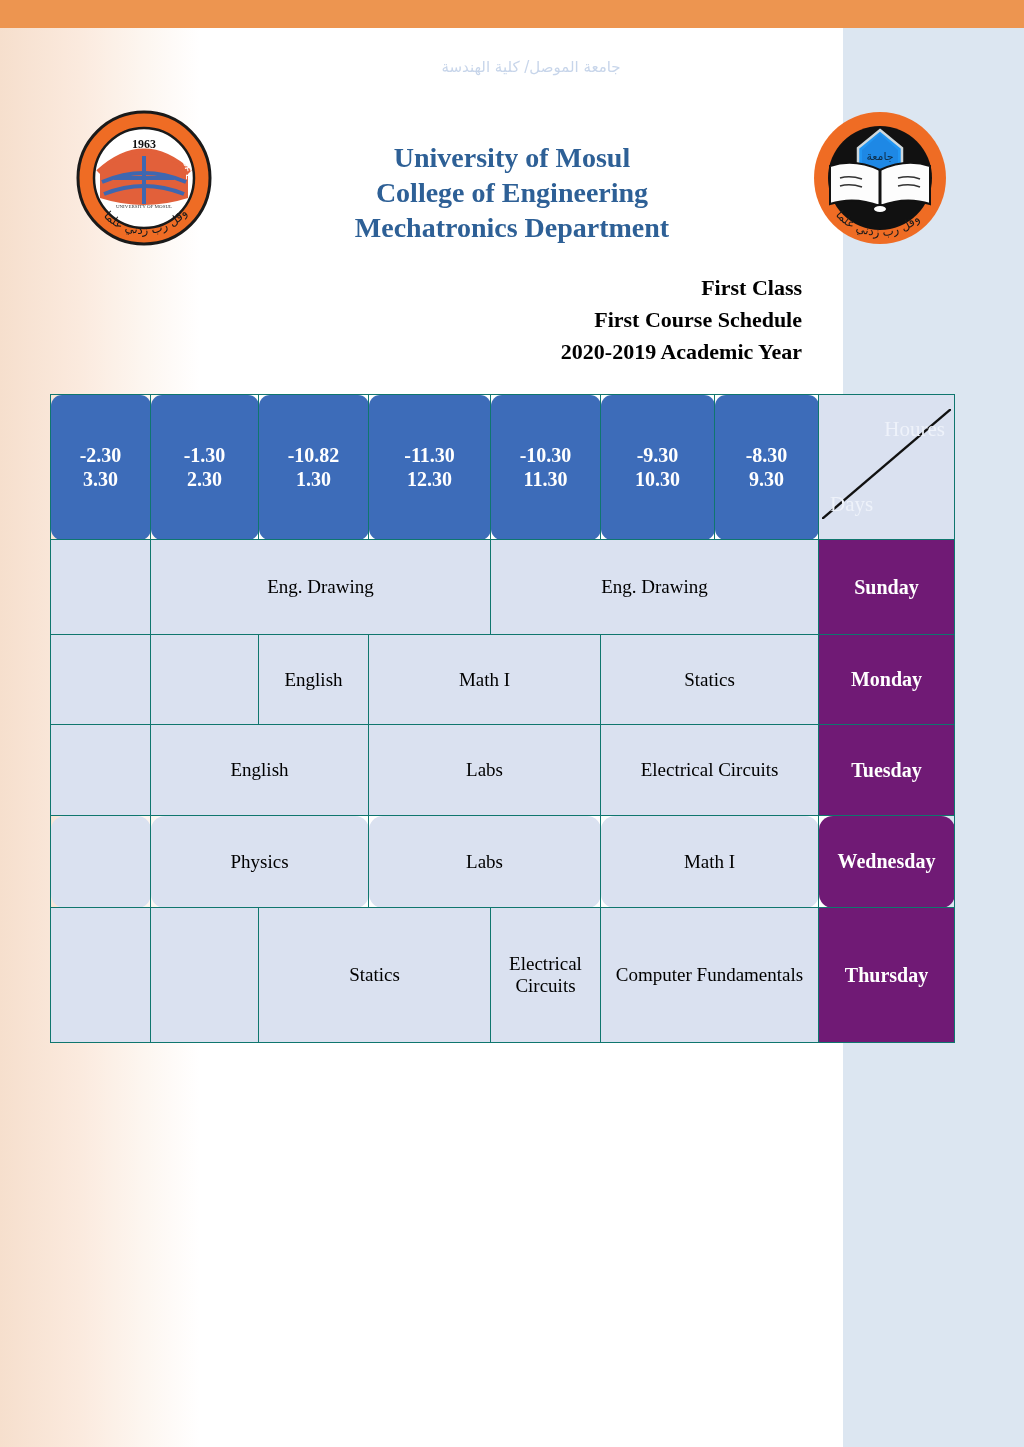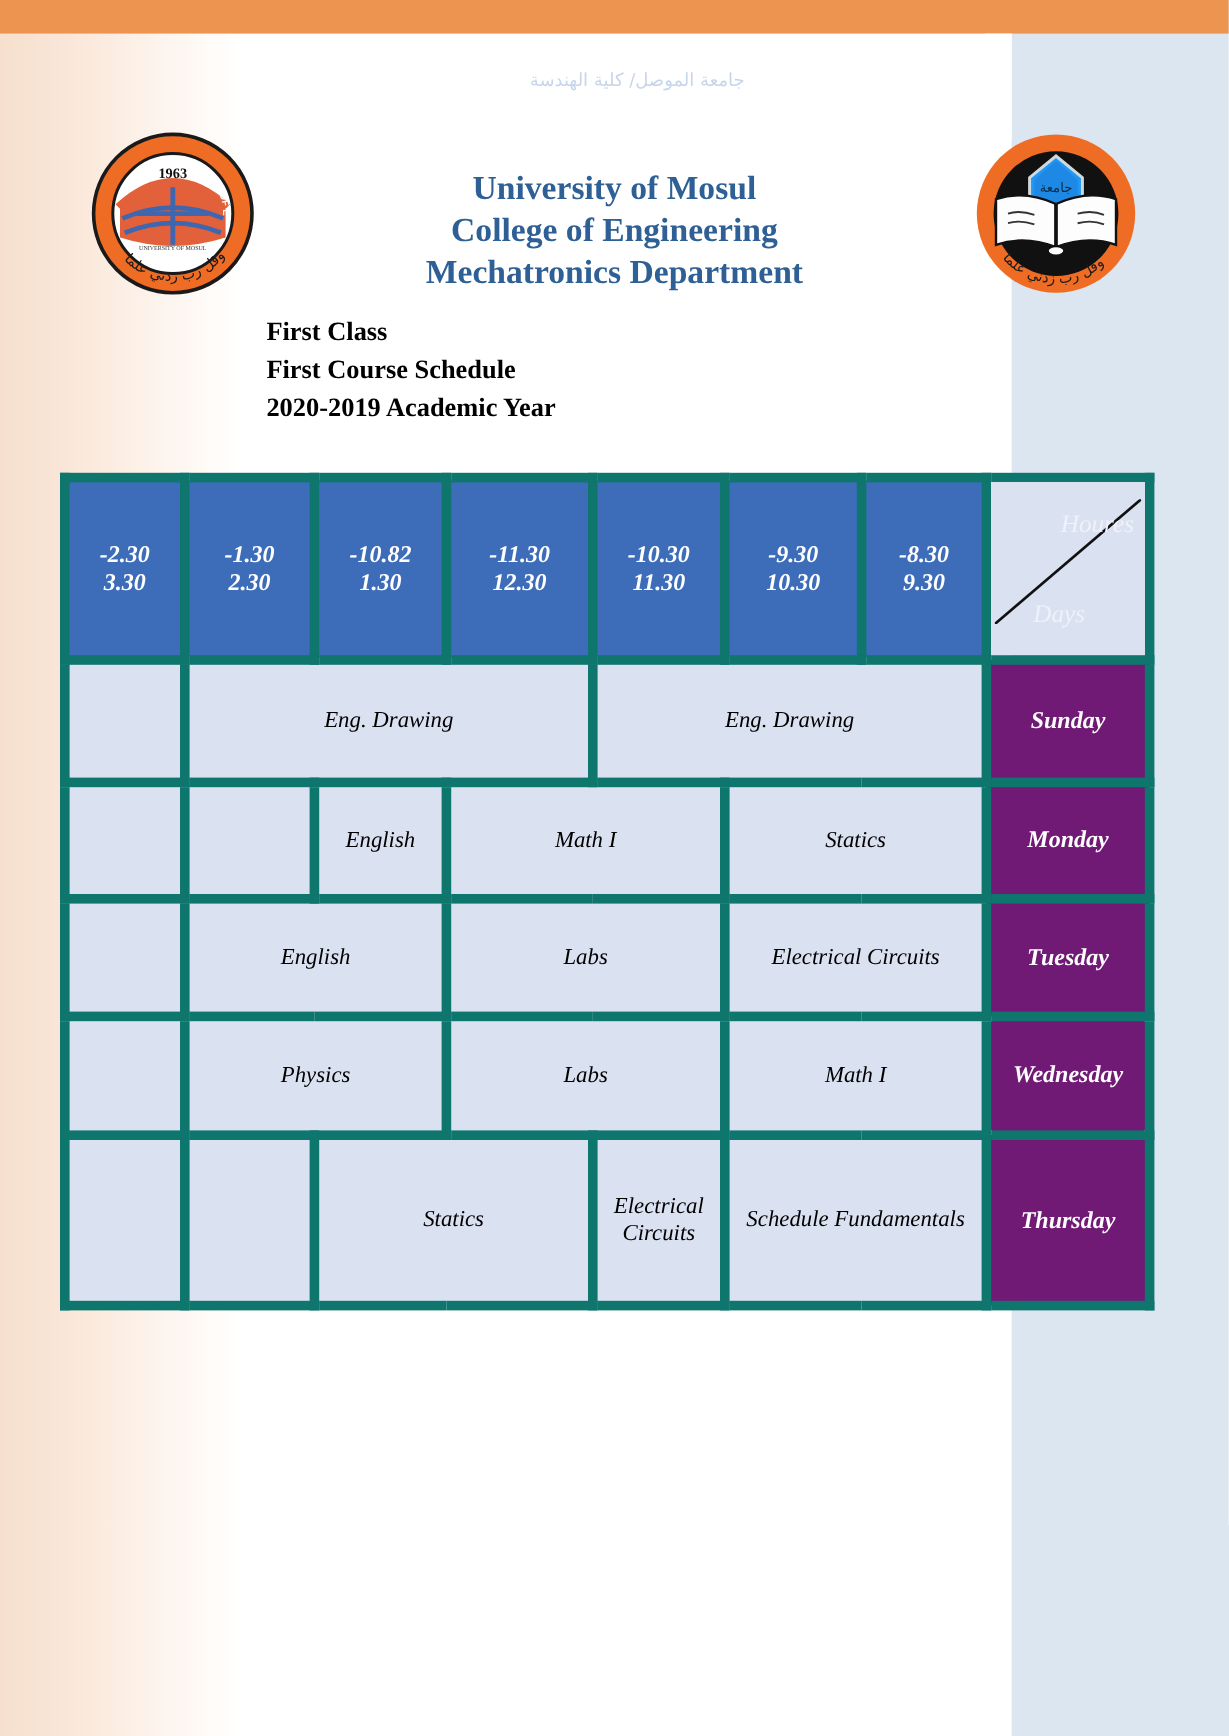"First Class" .subtitle-block { text-align: left -> right; top: 260px -> 272px }
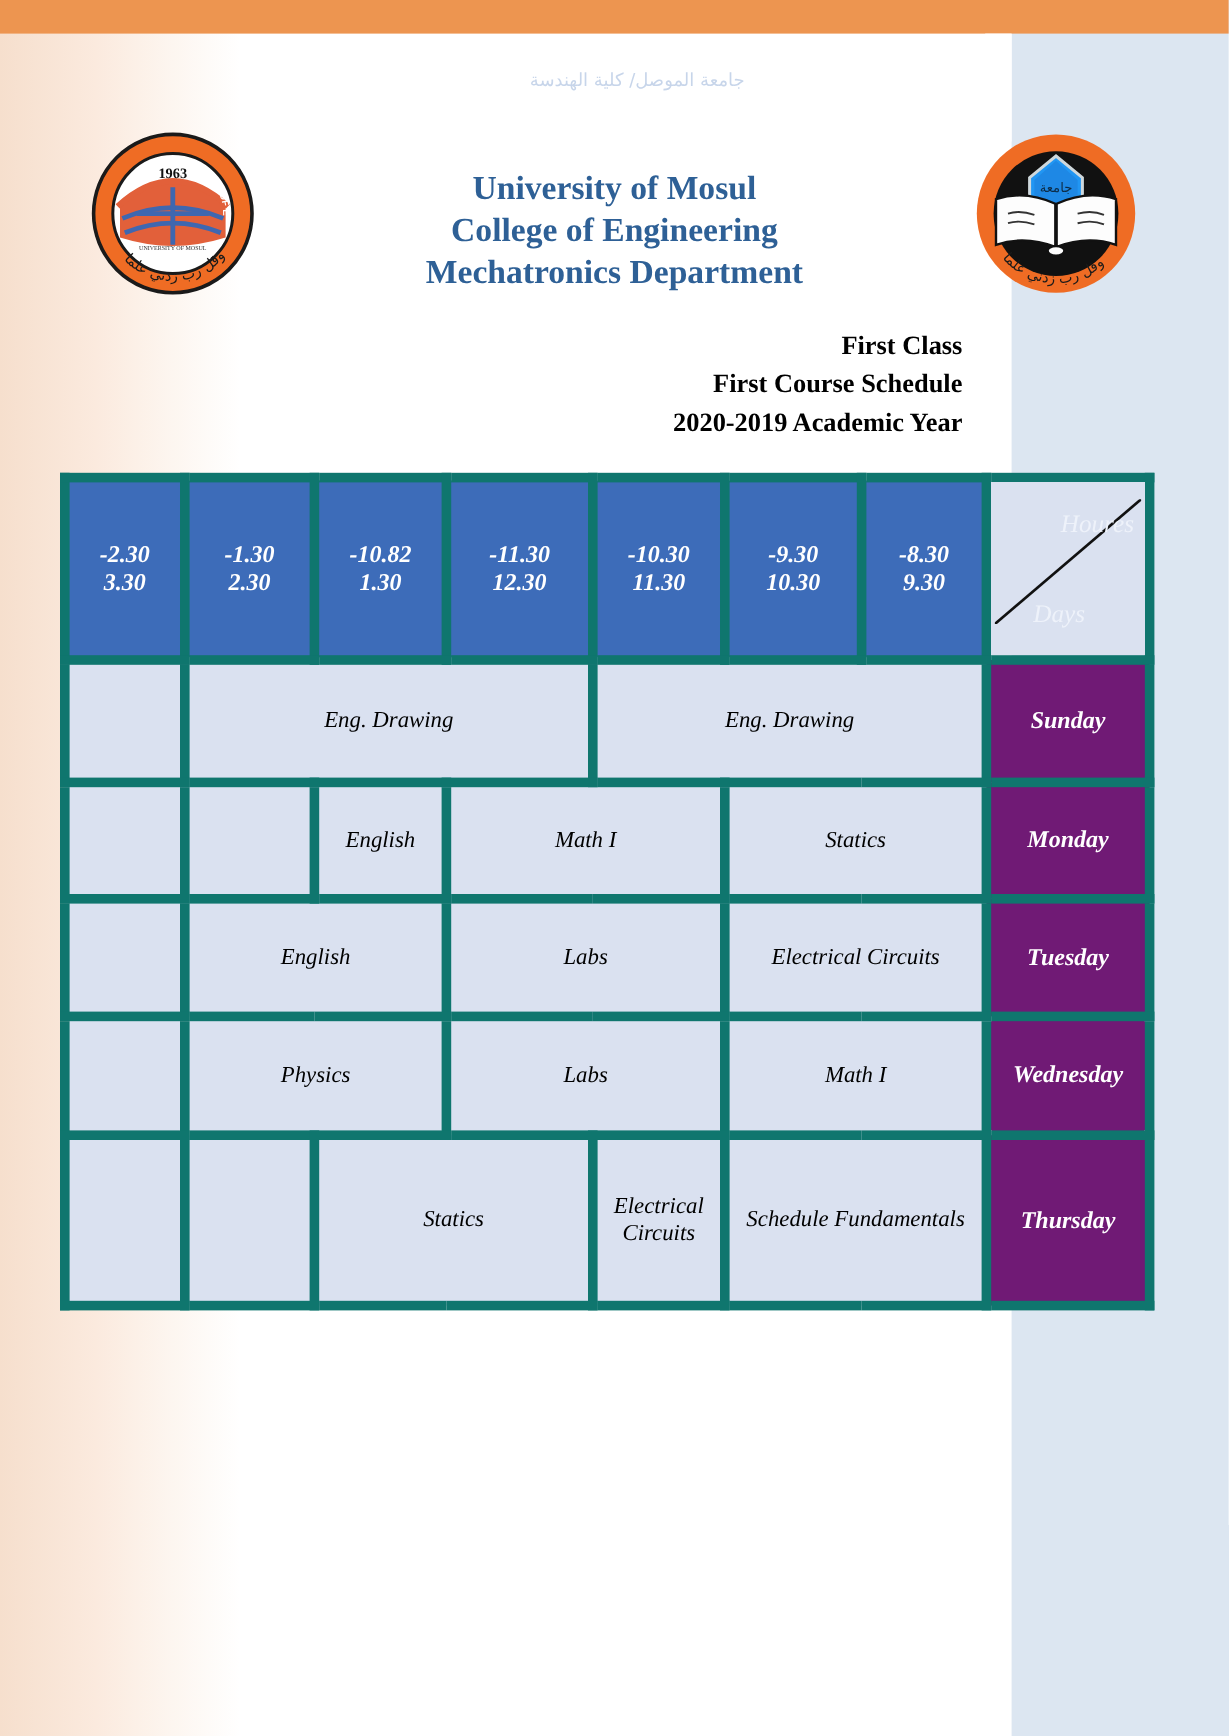"Houres" #schedule-table td { border: 8px solid #0f766e -> 1px solid #0f766e; font-style: italic -> none }
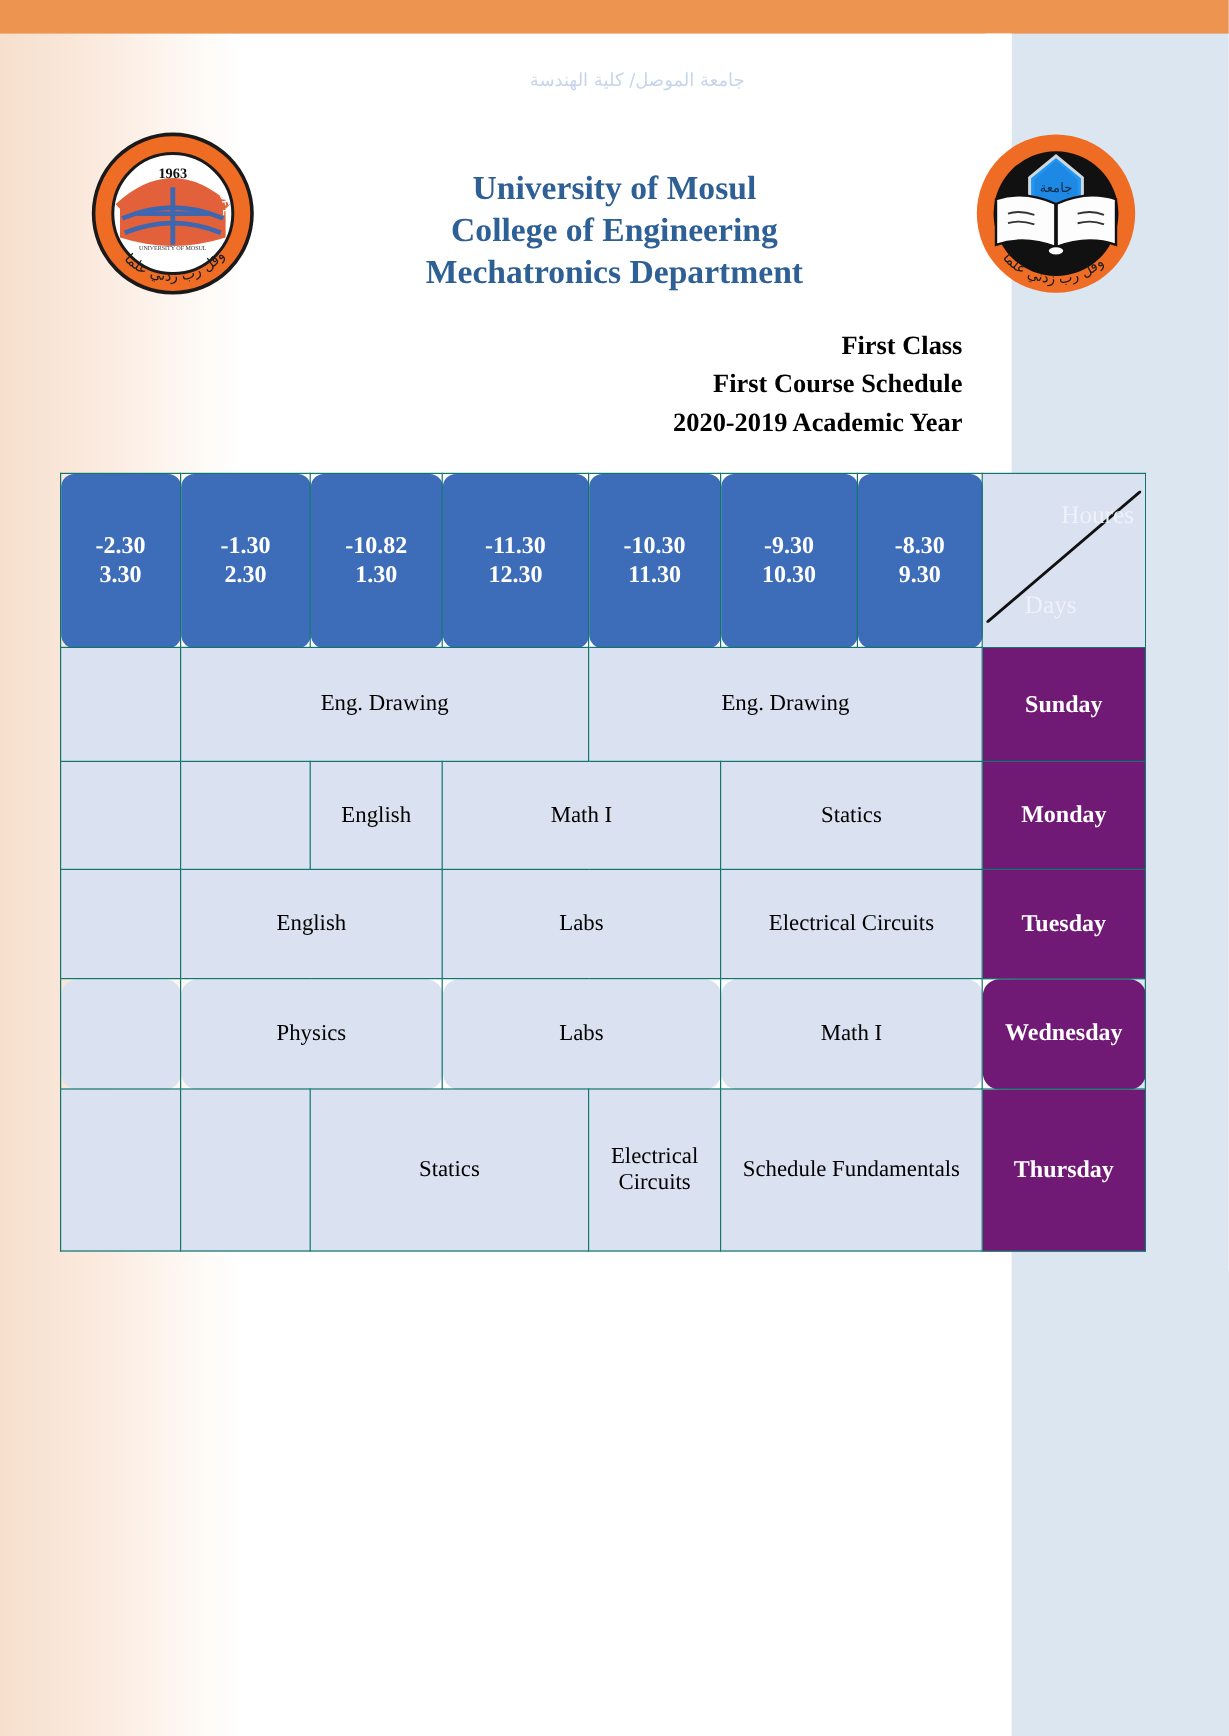"Days" .corner-days { margin-left: 24px -> none }
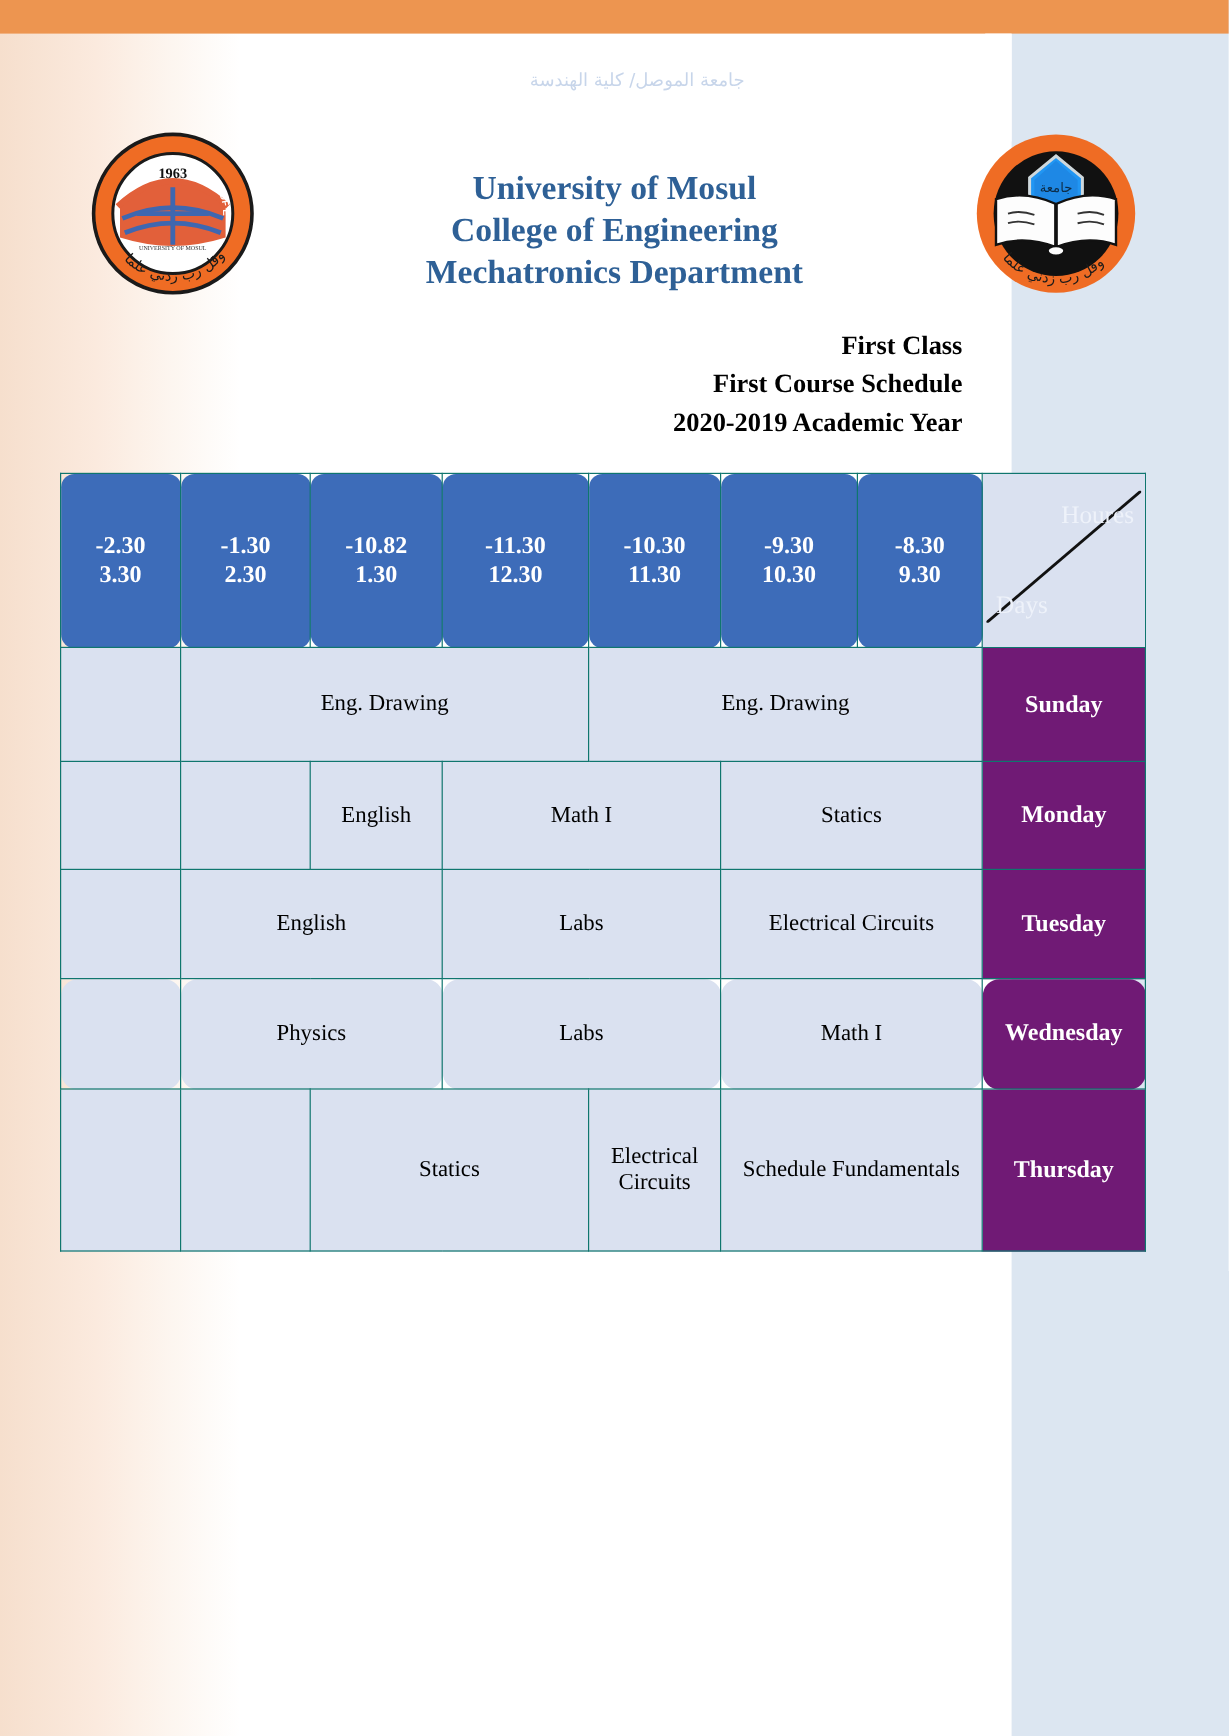"Schedule Fundamentals" td { text: Schedule -> Computer }
